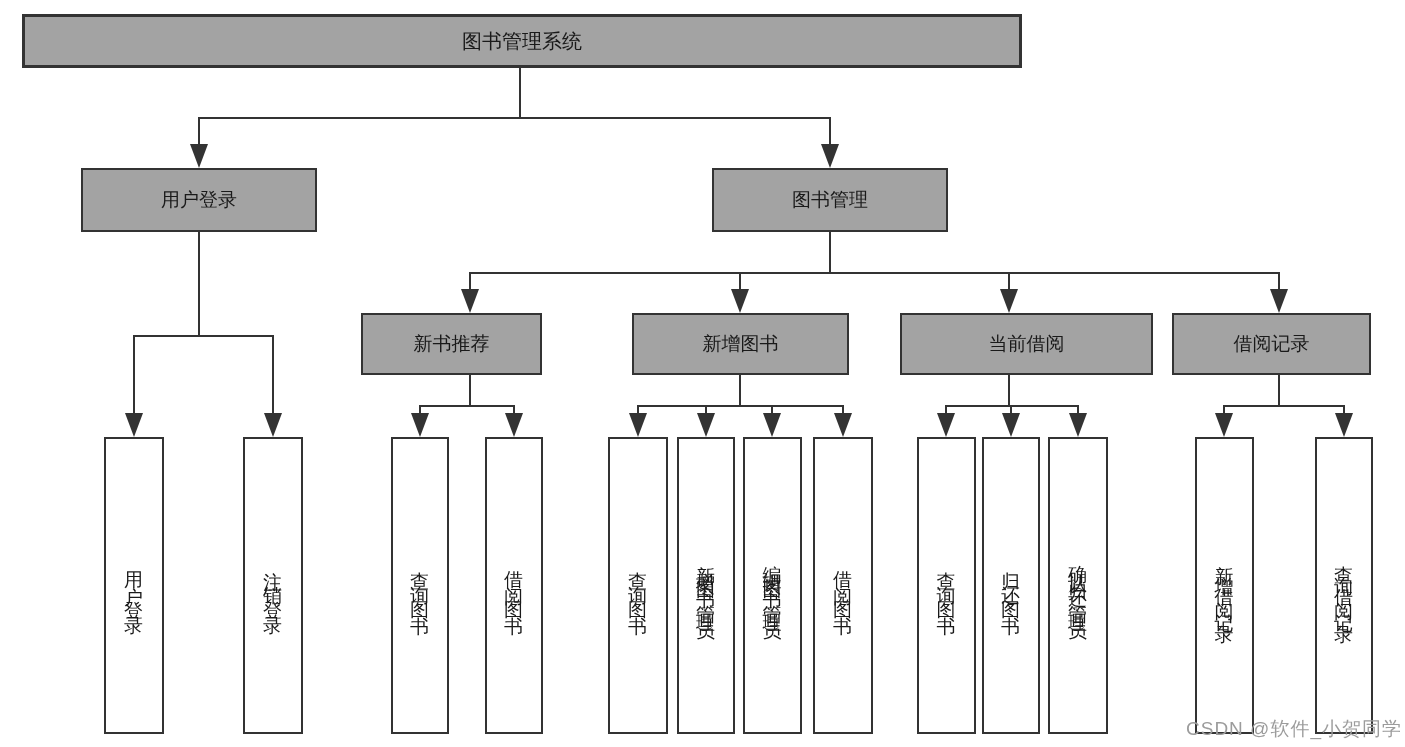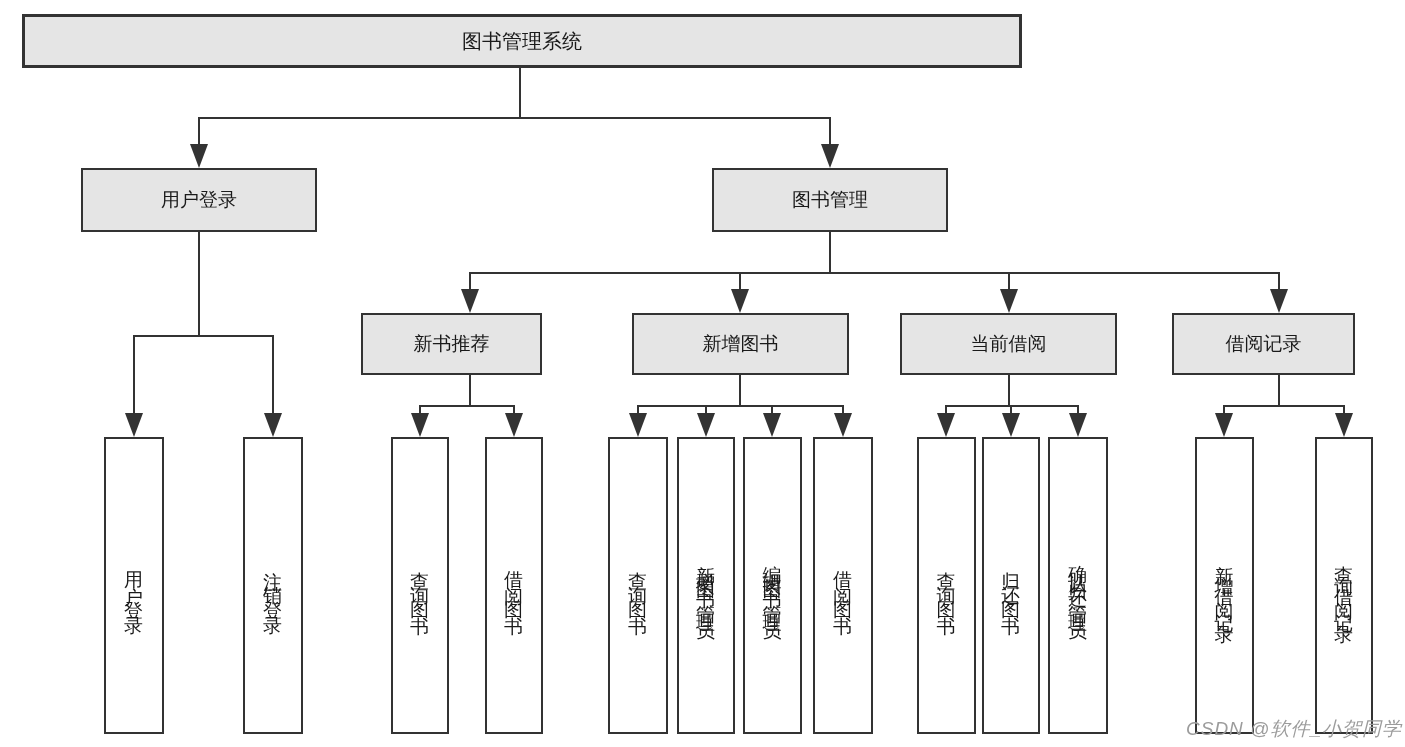"图书管理系统" .box { background: #e5e5e5 -> #a3a3a3 }
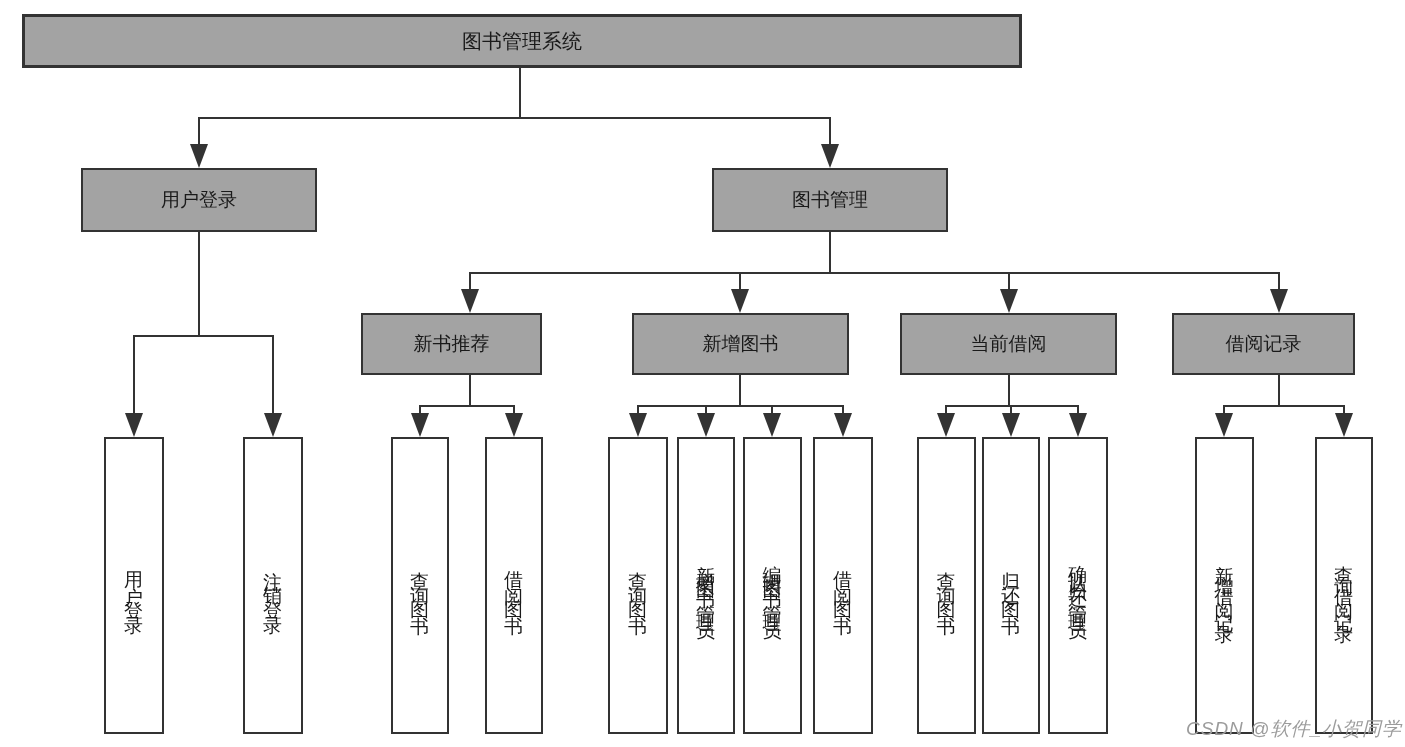"当前借阅" div.box { width: 217px -> 253px }
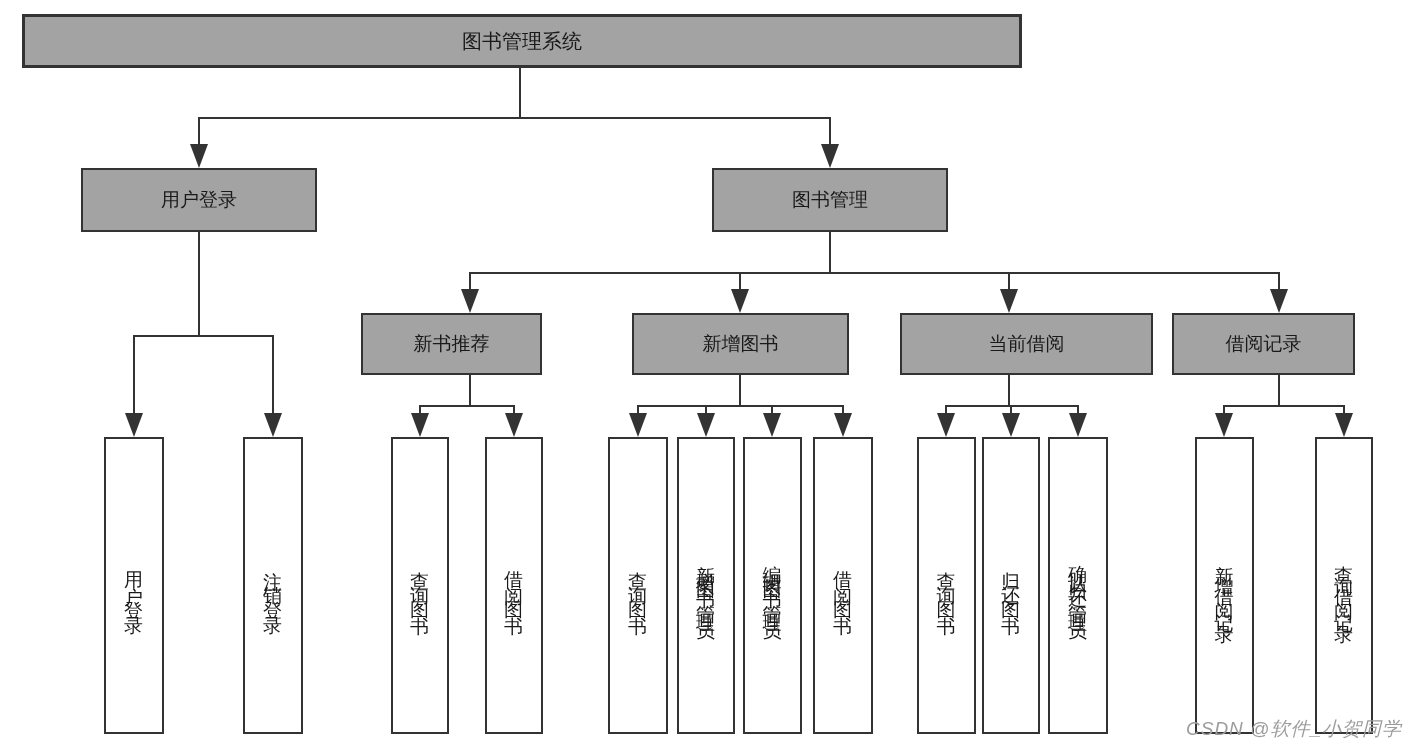"借阅记录" div.box { width: 183px -> 199px }
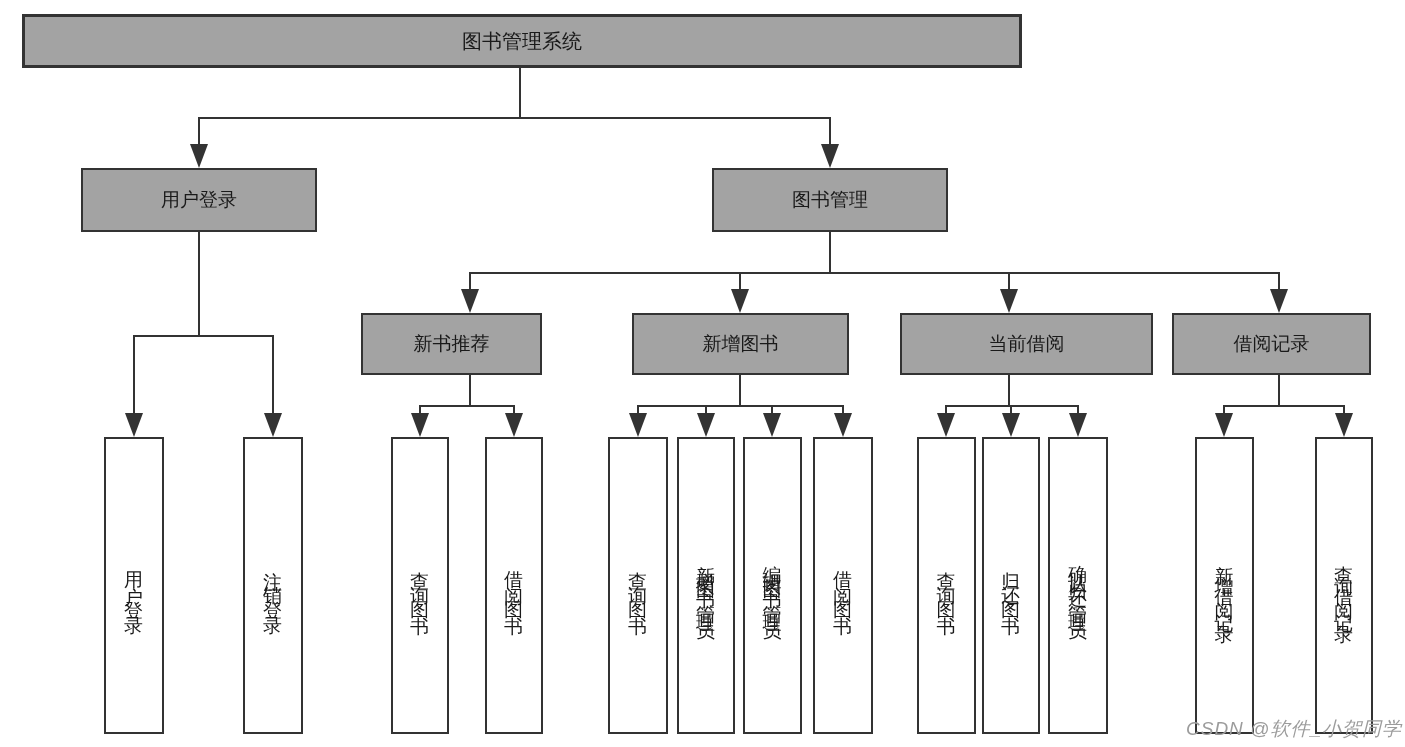"CSDN @软件_小贺同学" .wm { font-style: italic -> none }
